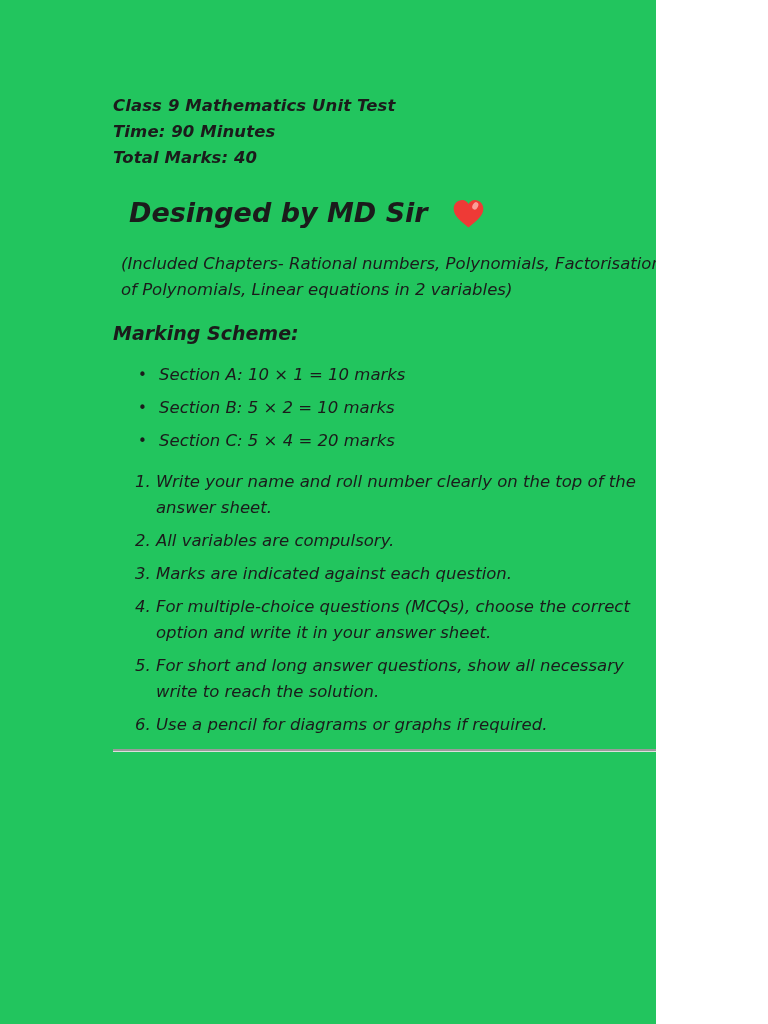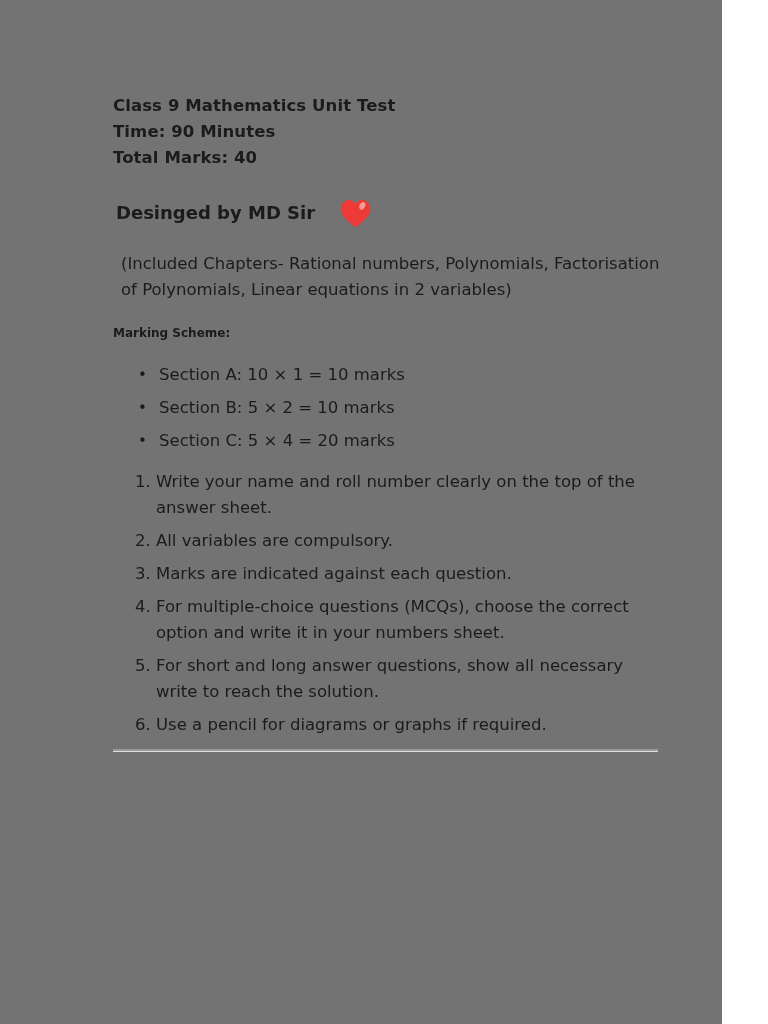"Class 9 Mathematics Unit Test" .page { background: #737373 -> #22c55e; font-style: none -> italic; width: 722px -> 656px }
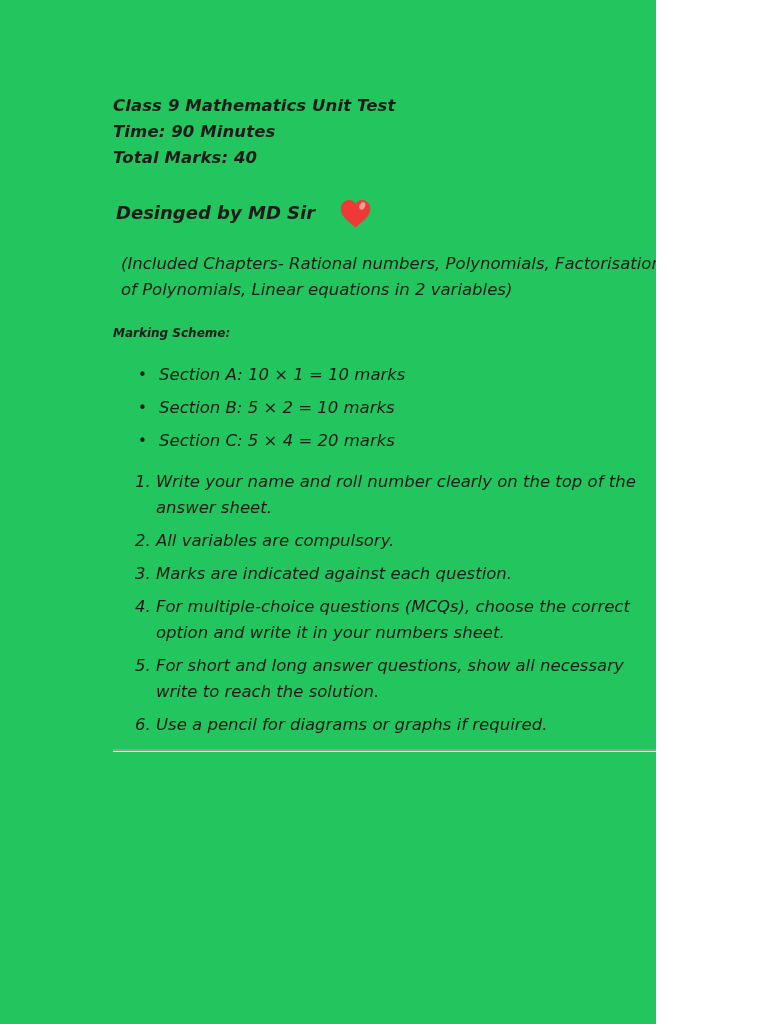"Desinged by MD Sir" .designer { font-size: 18px -> 27px; margin: 26px 0 0 3px -> 26px 0 0 16px }
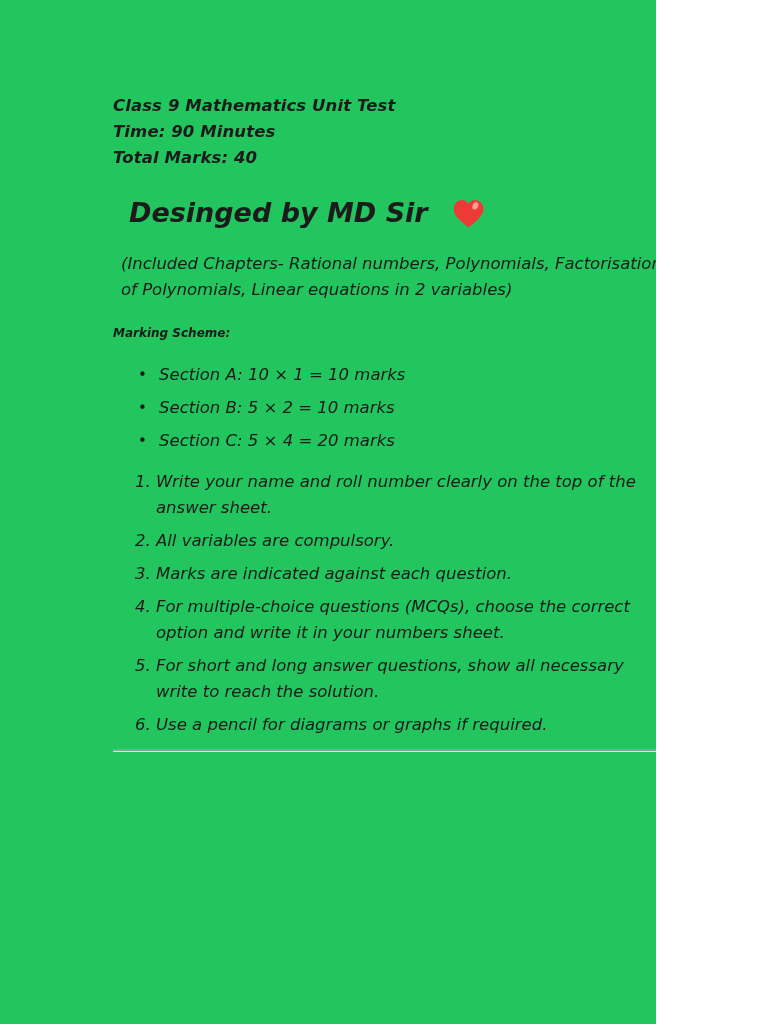"Marking Scheme:" .scheme-heading { font-size: 12px -> 19px }
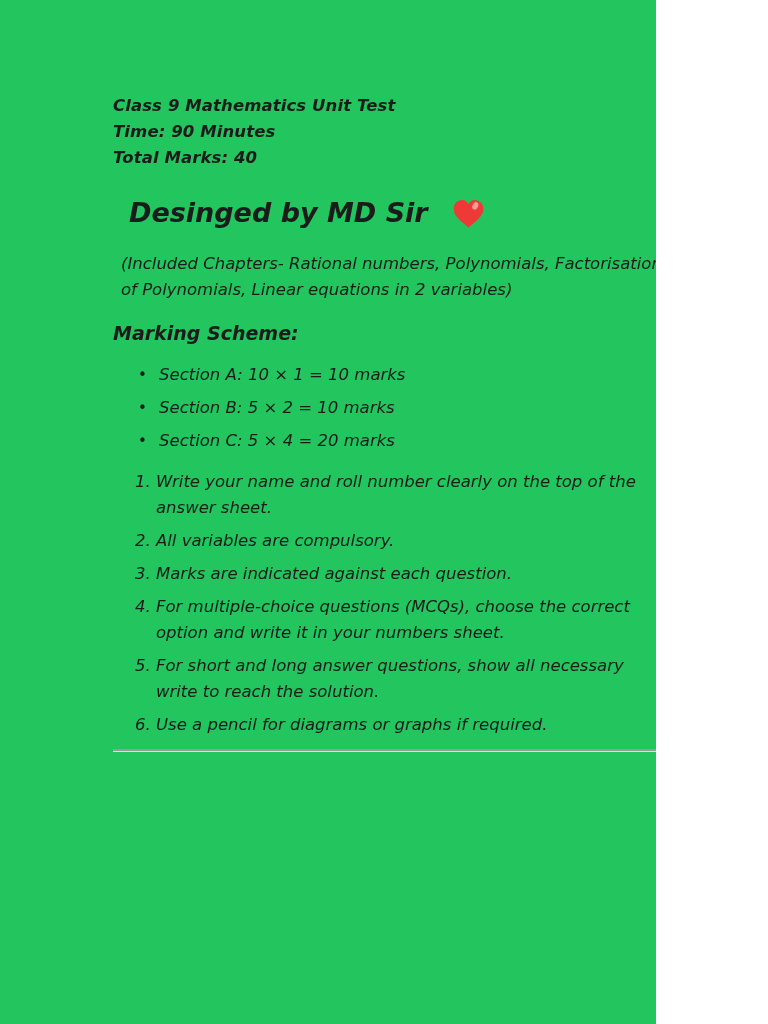"For multiple-choice questions (MCQs)," span.txt { text: numbers -> answer }
